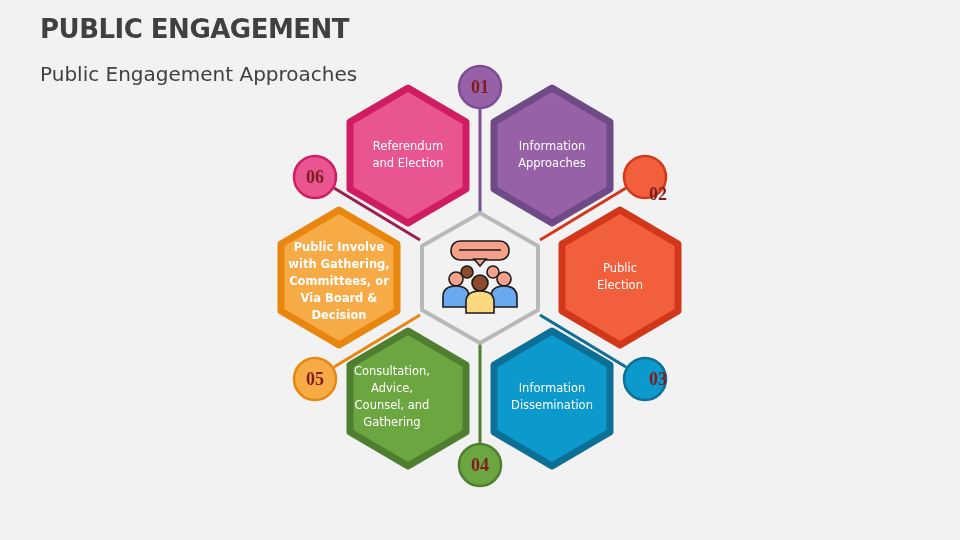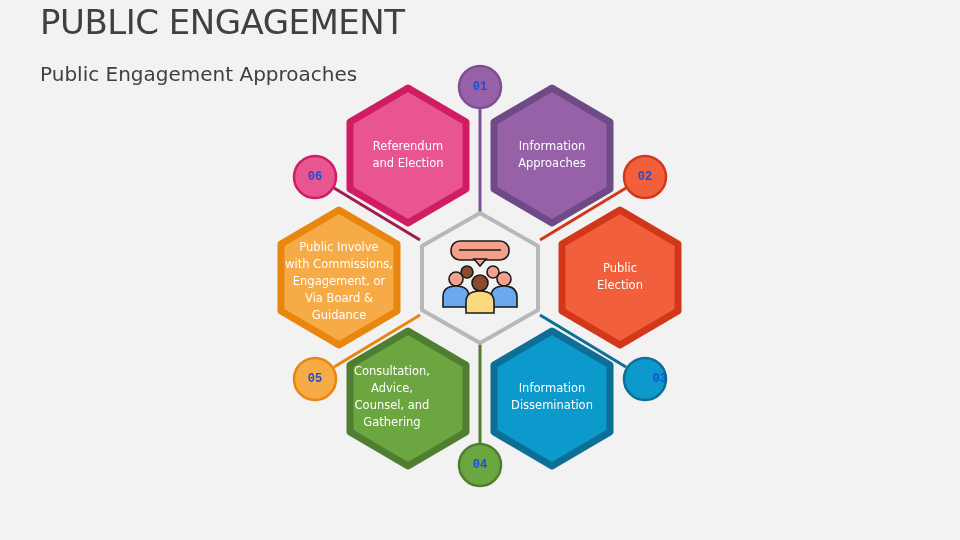"PUBLIC ENGAGEMENT" .title { font-size: 34px -> 26px; font-weight: normal -> bold; top: 2px -> 14px }
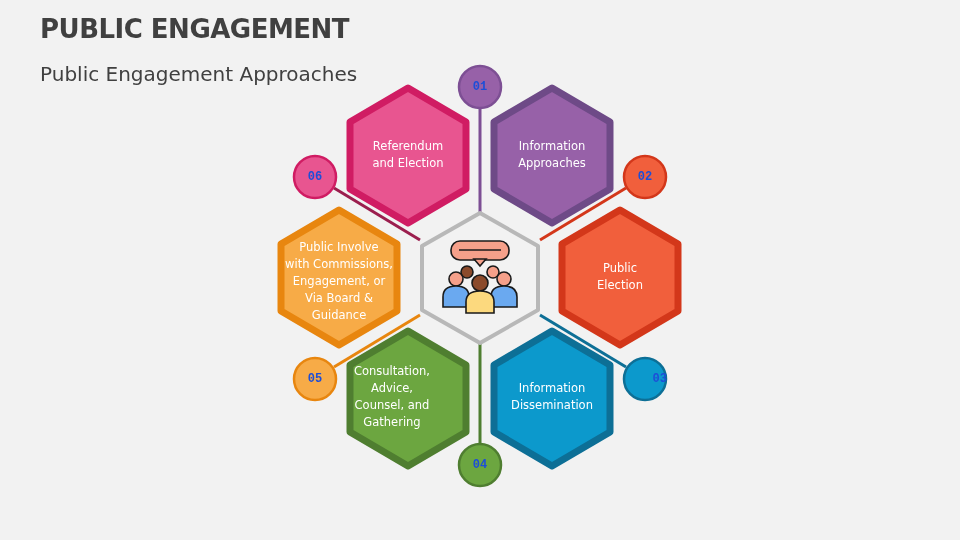"01" .num { color: #1d4ed8 -> #7f1d1d; font-family: Liberation Mono, monospace -> Liberation Serif, serif; font-size: 12px -> 18px }
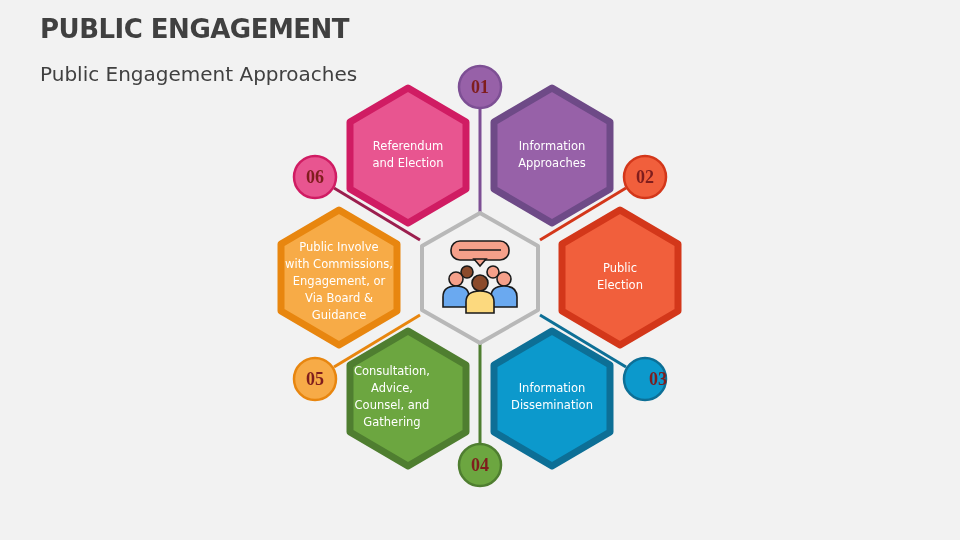"02" div.num { text-align: none -> right; top: 177px -> 194px }
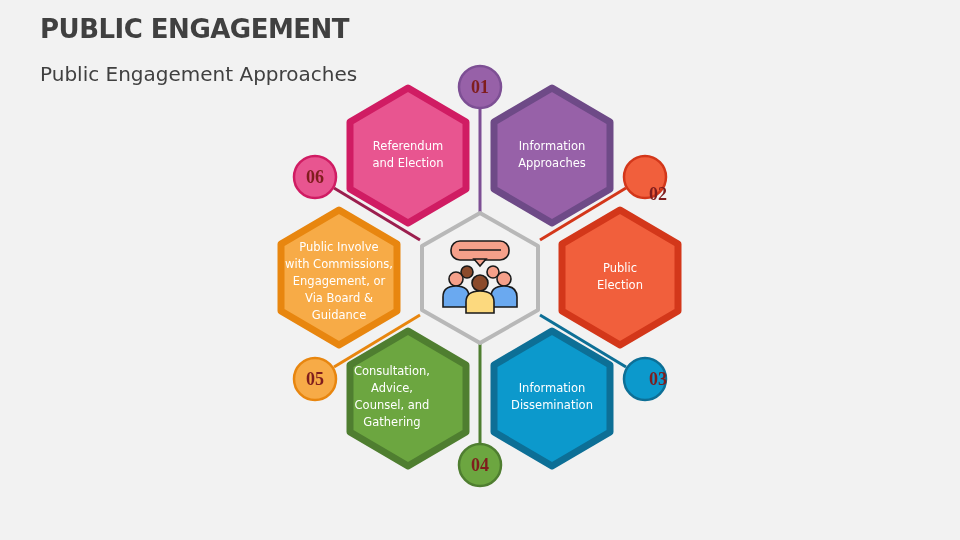"Public Involve" div.hex-label { font-weight: none -> bold }
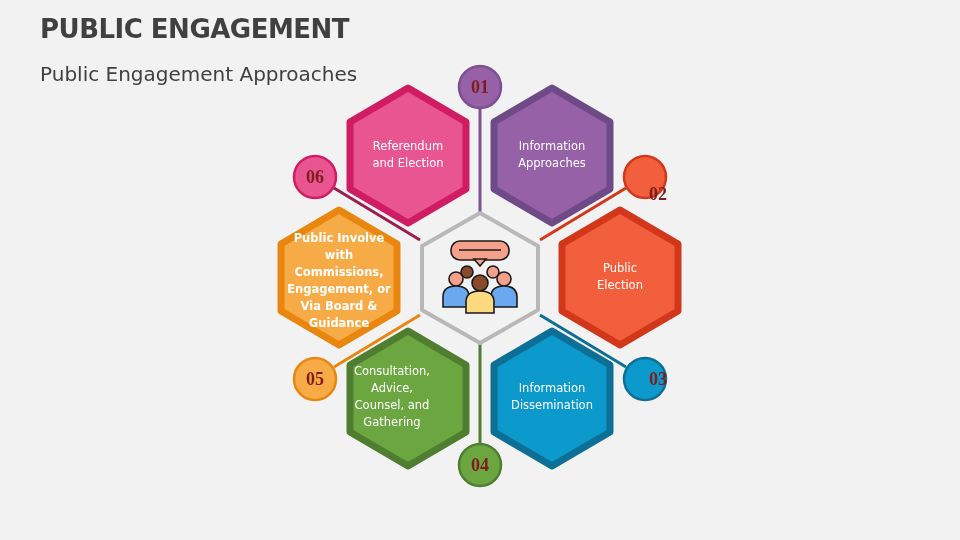"with Commissions," div { text: Commissions -> Gathering }
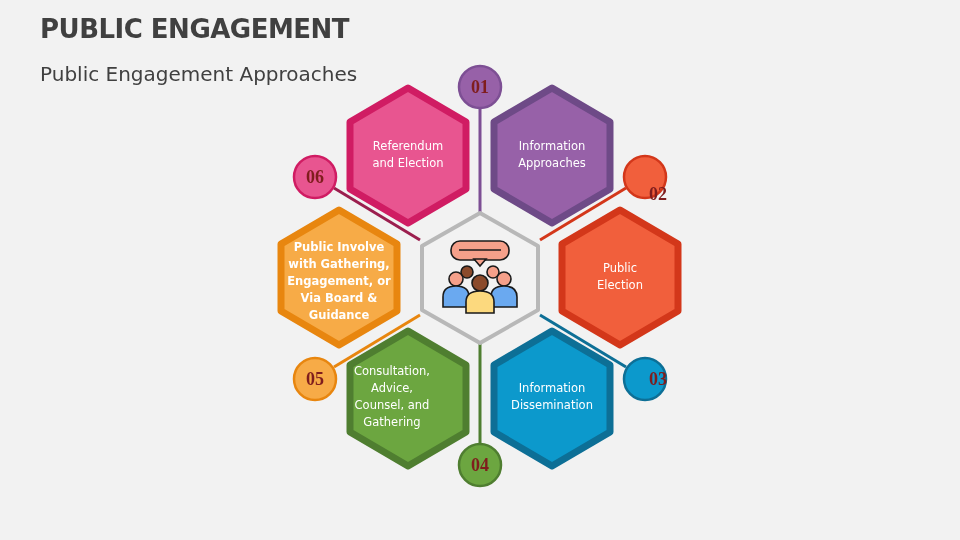"Engagement, or" div { text: Engagement -> Committees }
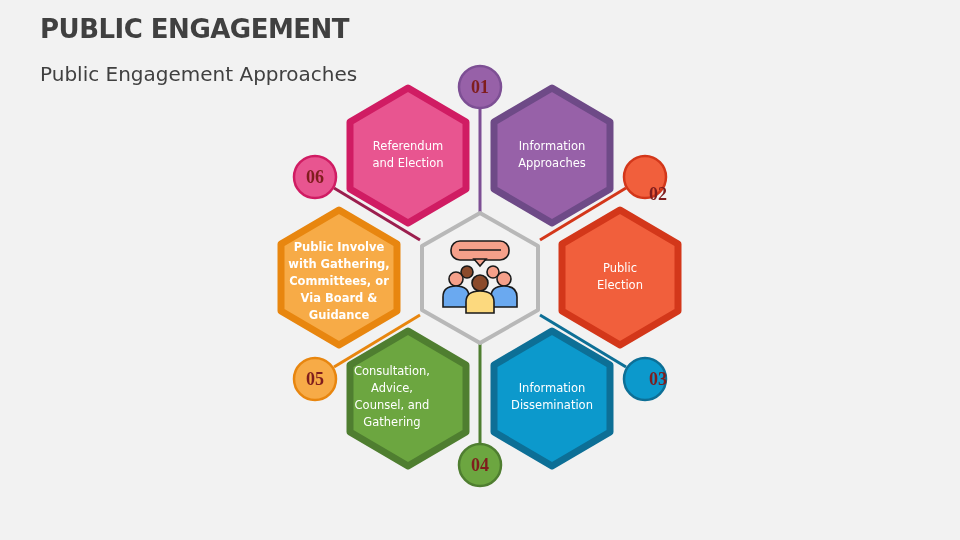"Guidance" div { text: Guidance -> Decision }
